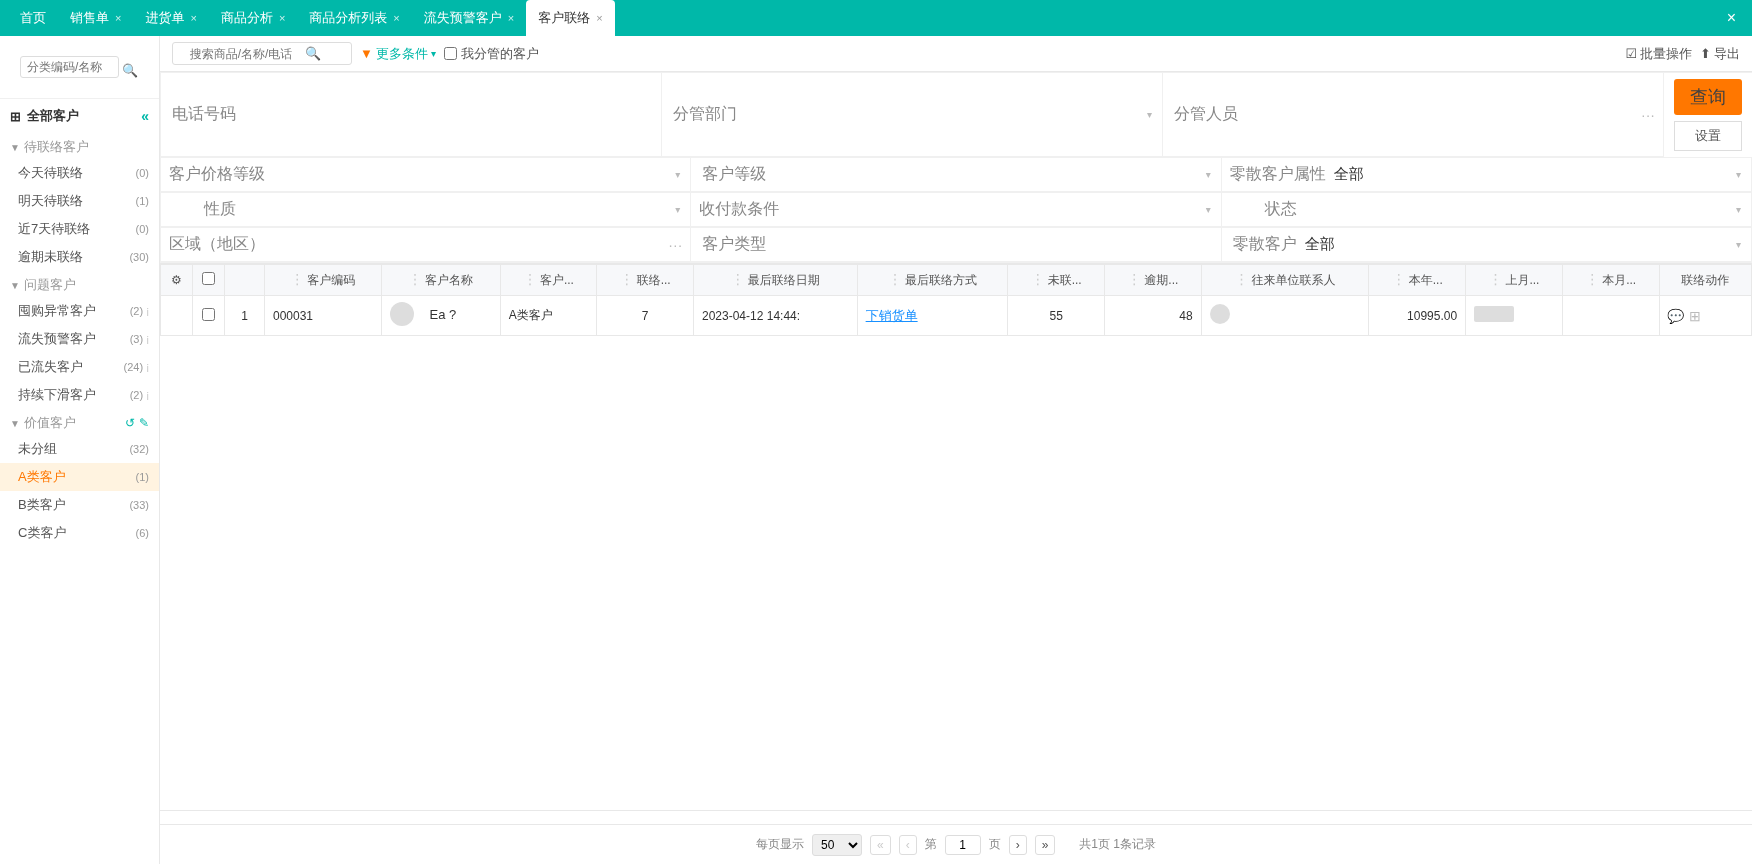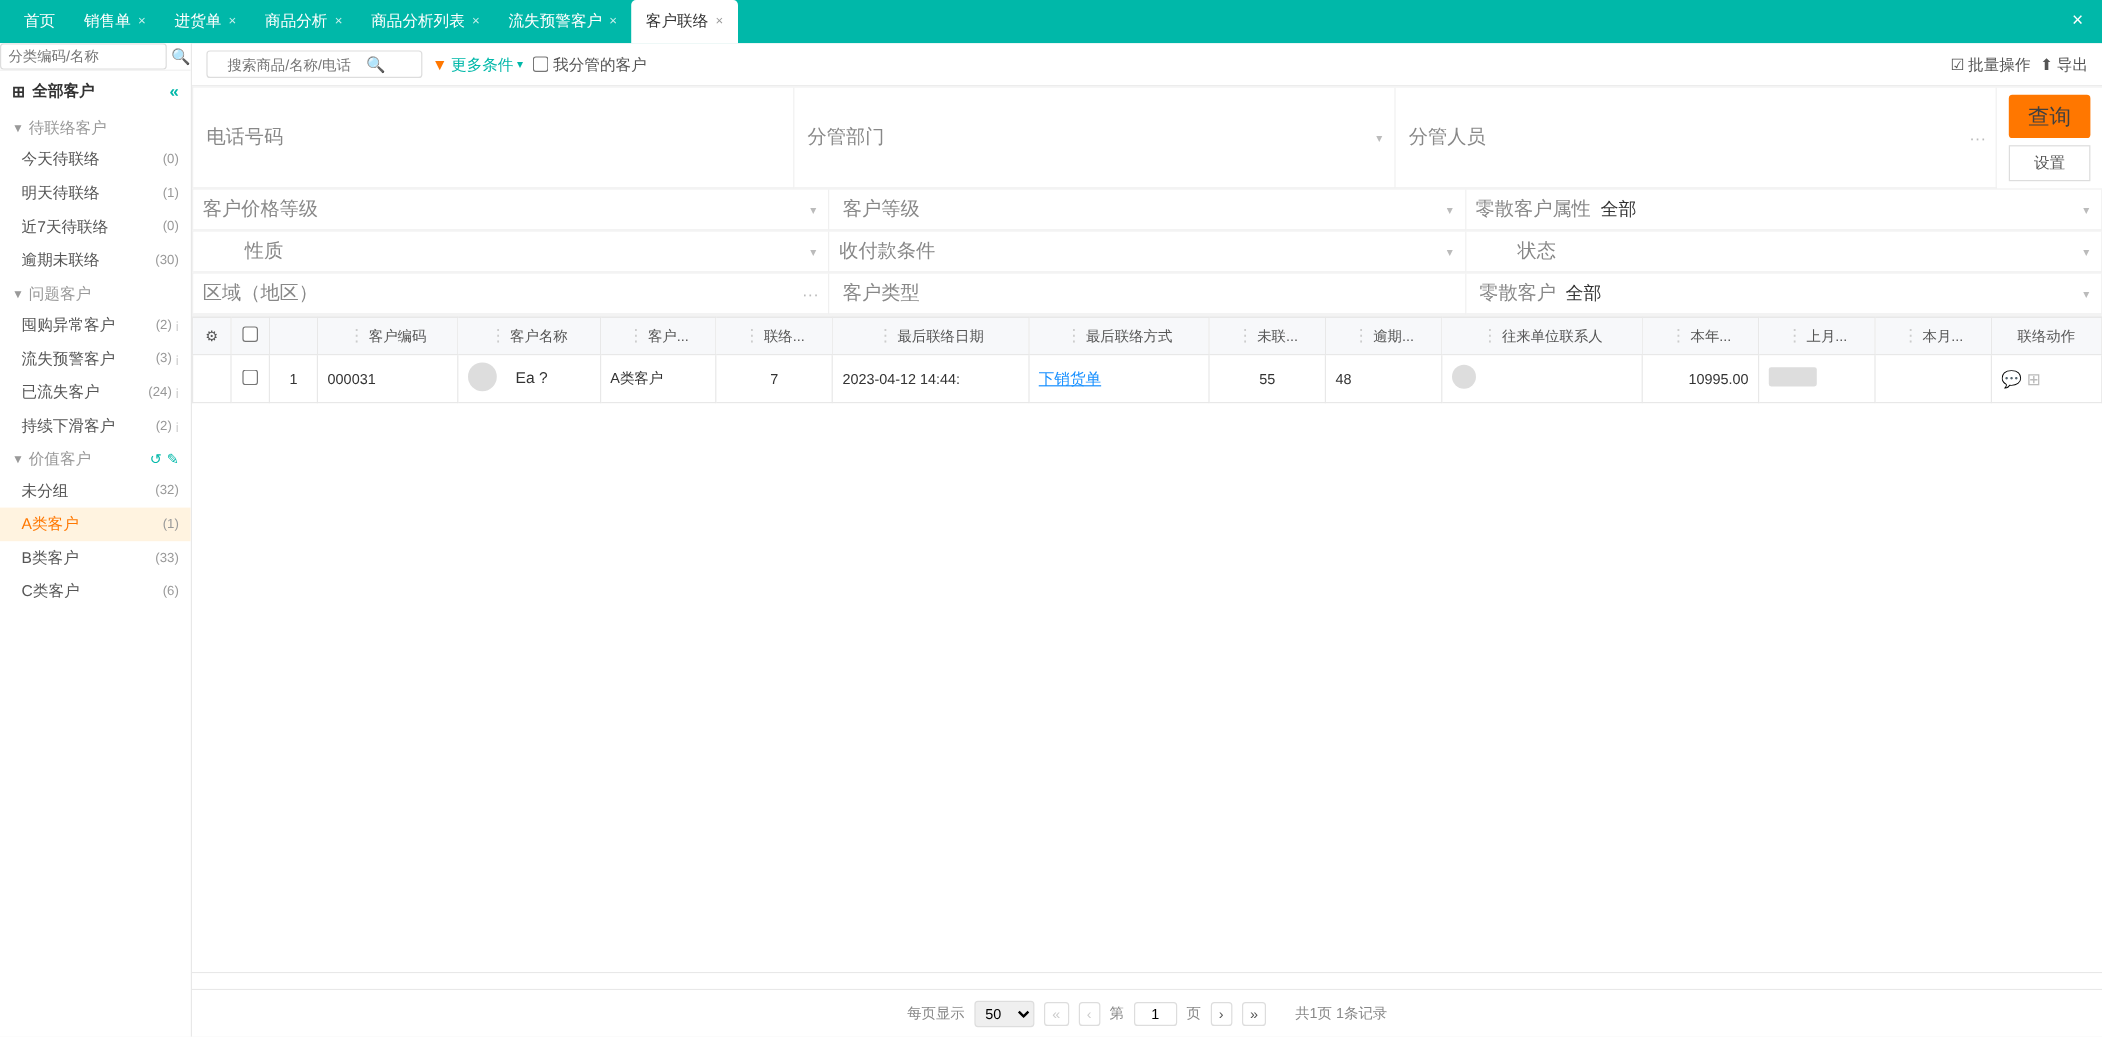"分类编码/名称" .sidebar-search { align-items: center -> flex-end; padding: 0 -> 20px }
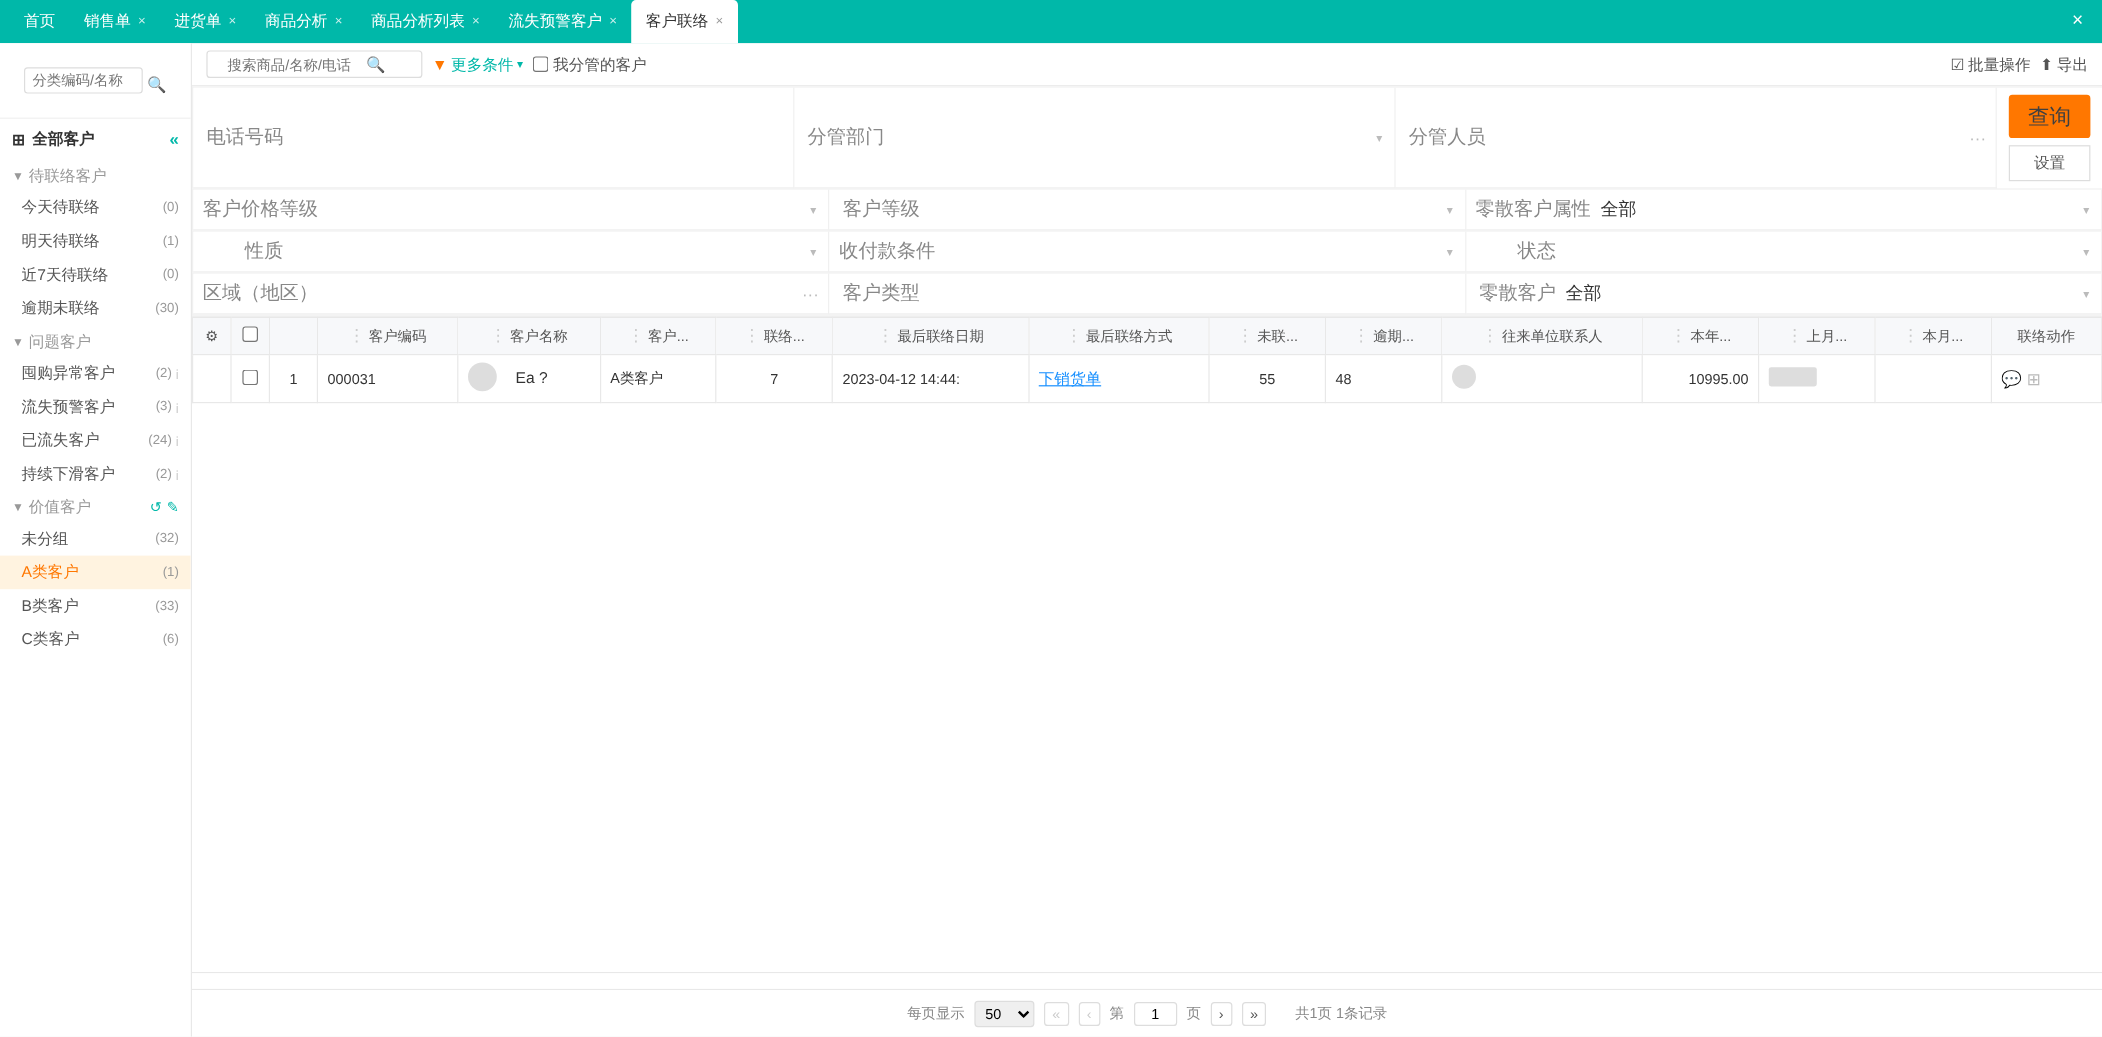"48" td { text-align: left -> right }
